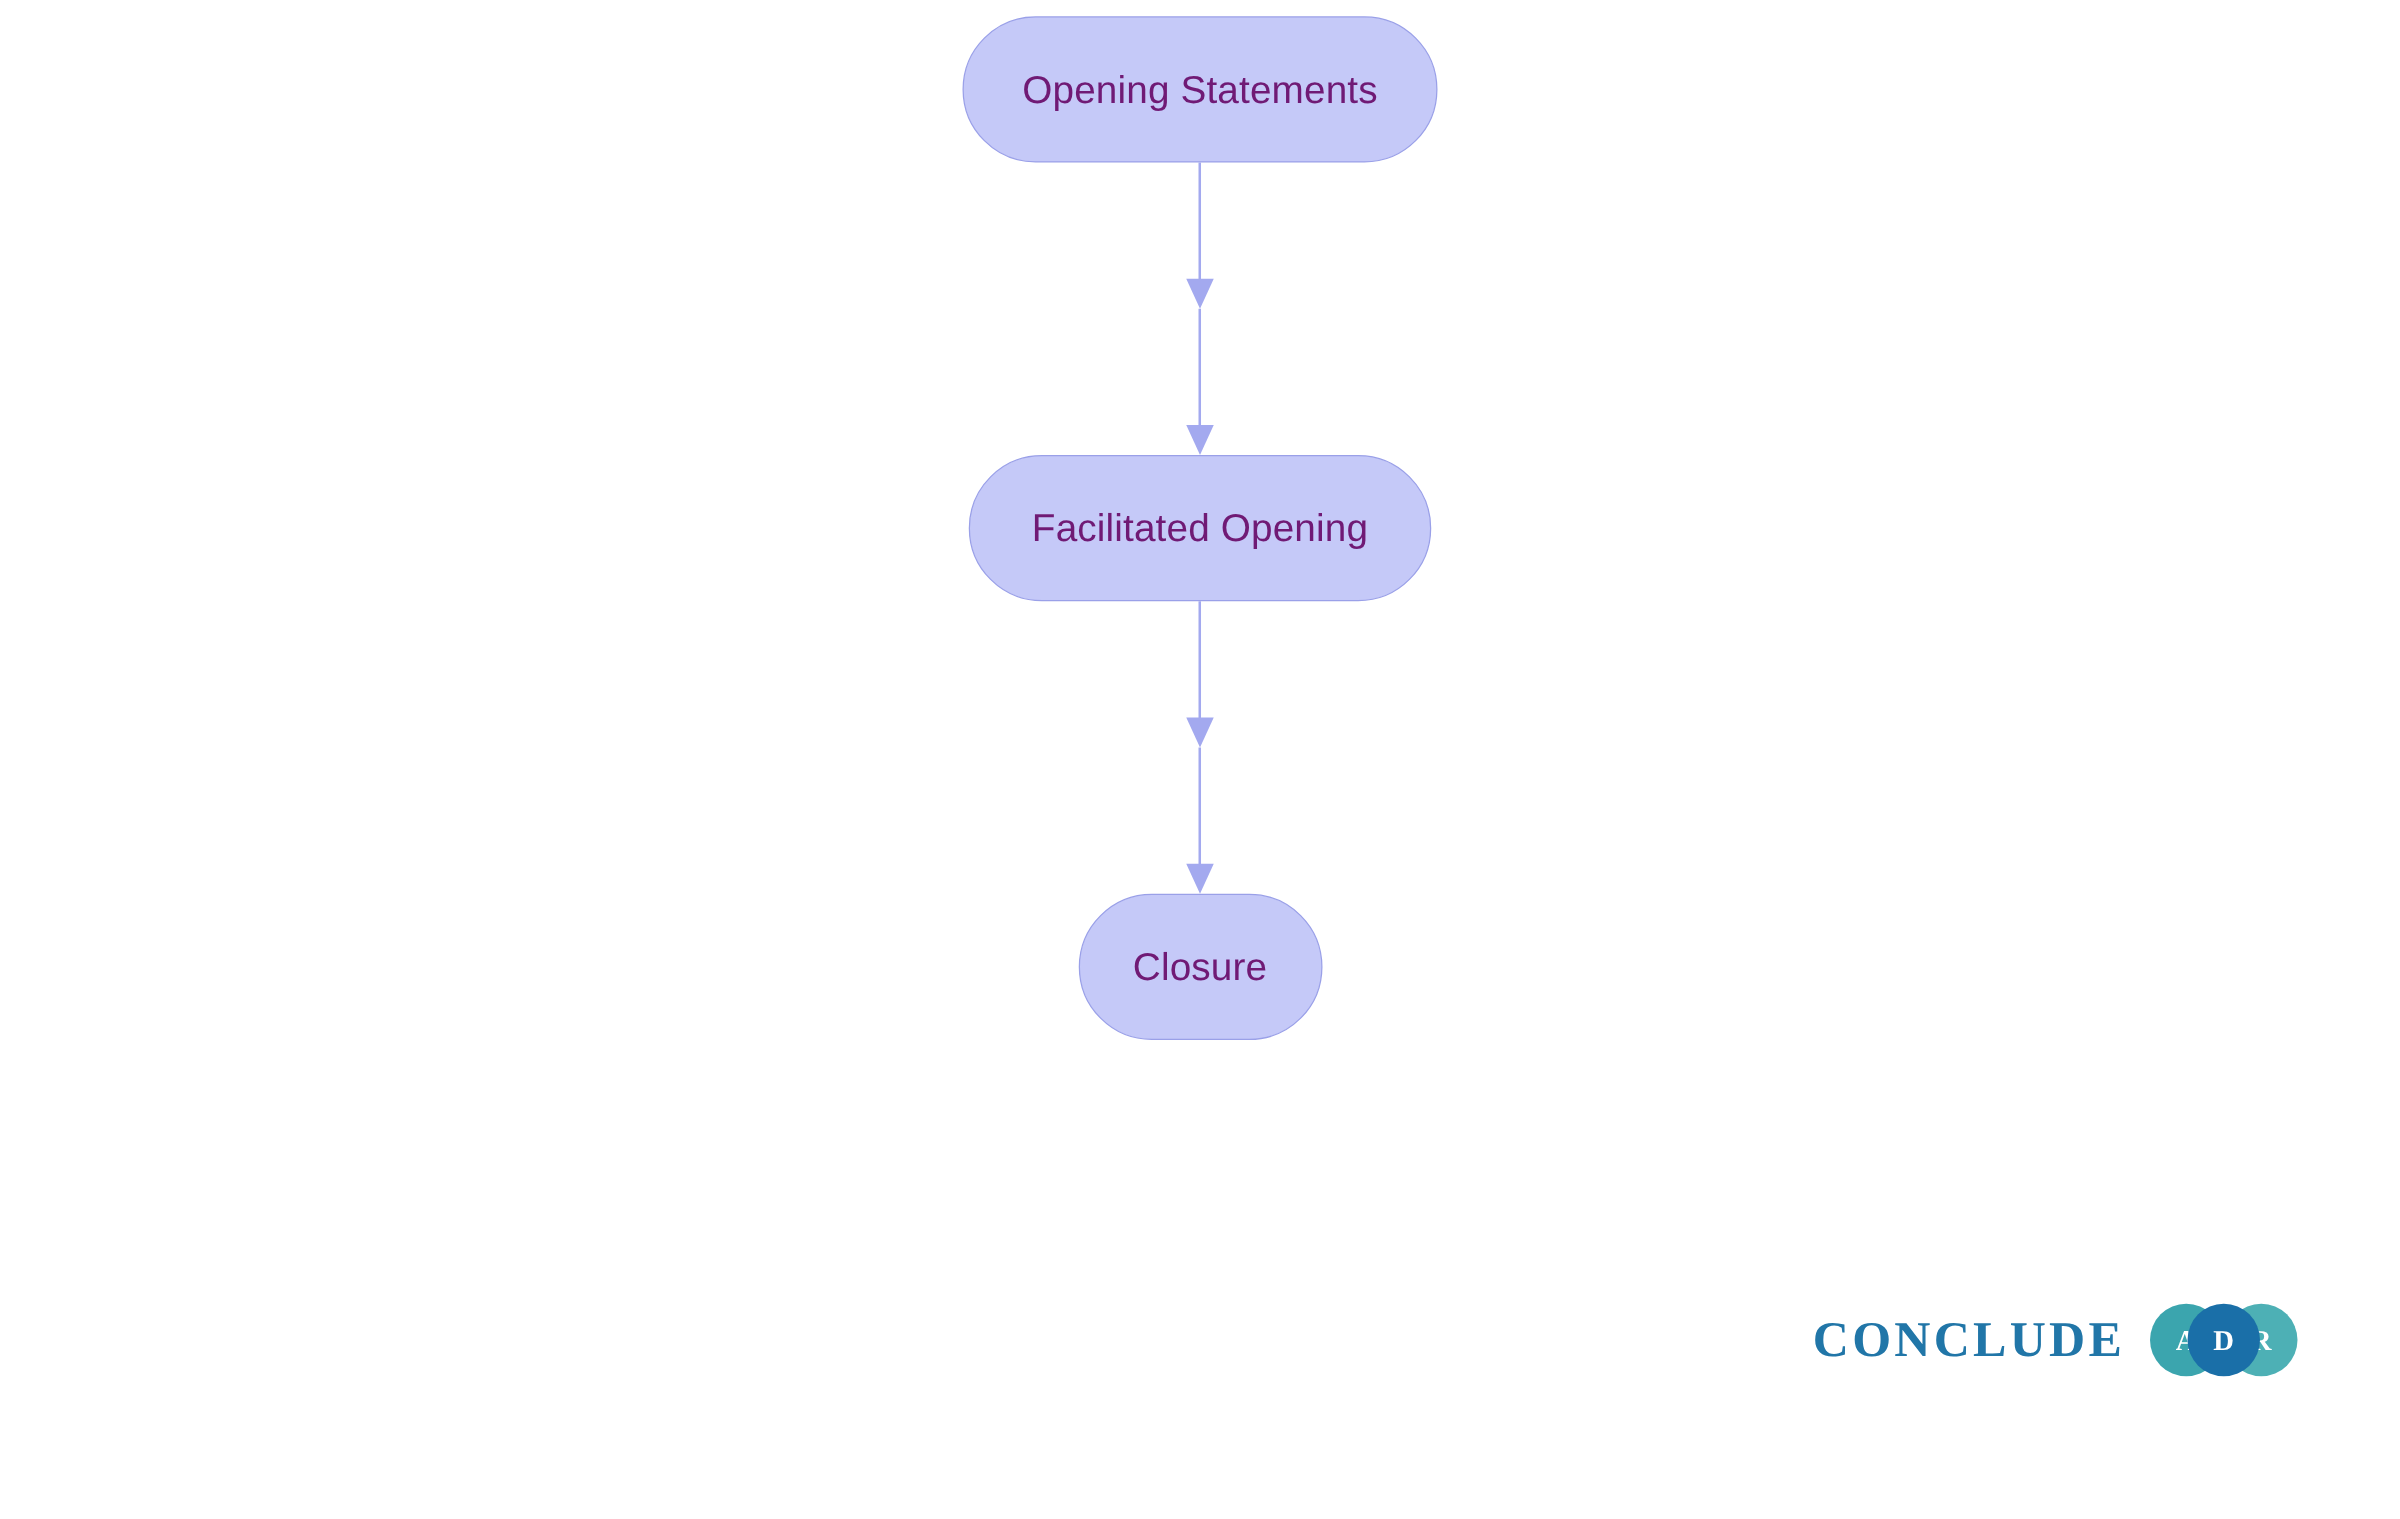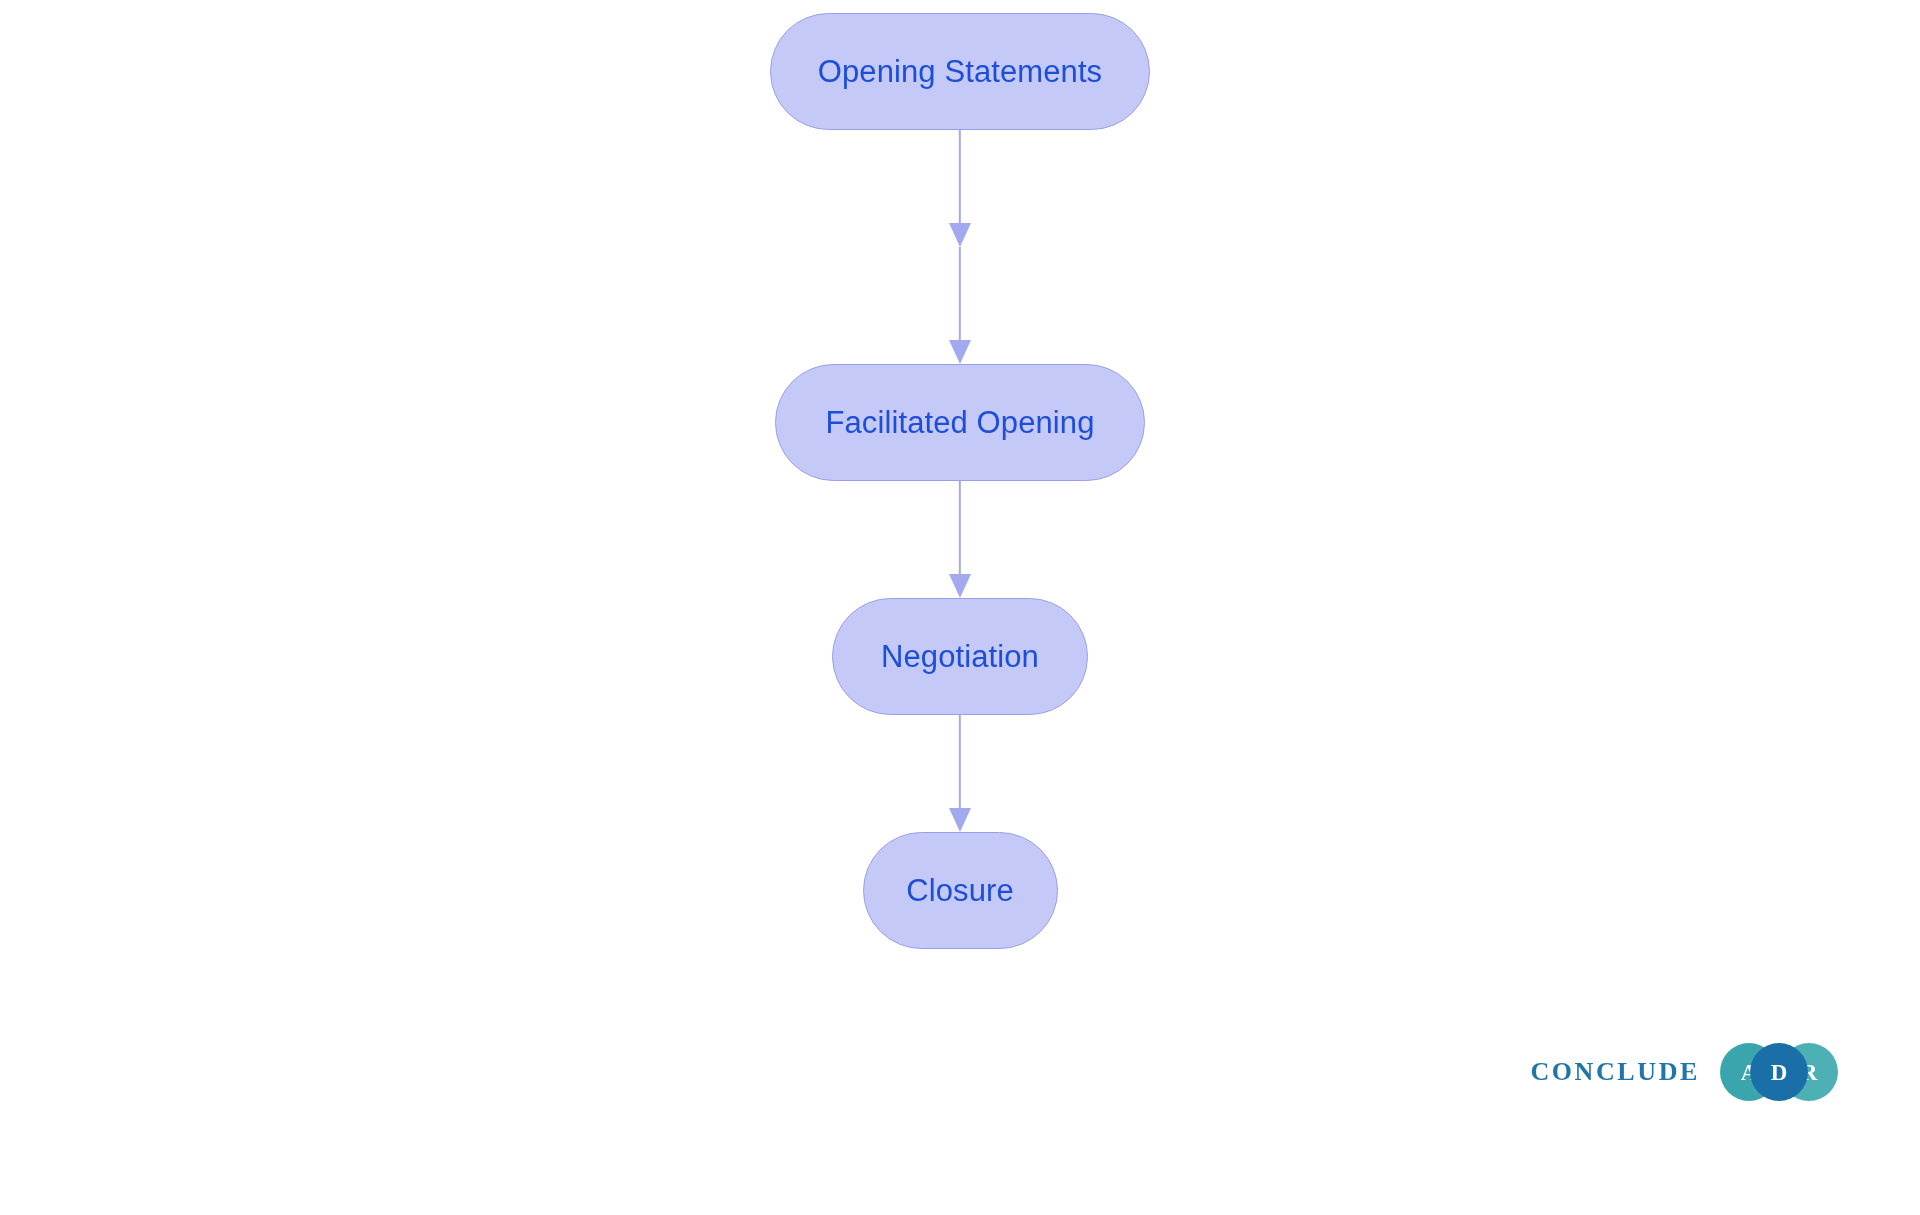"Opening Statements" .node { color: #1d4ed8 -> #701a75 }
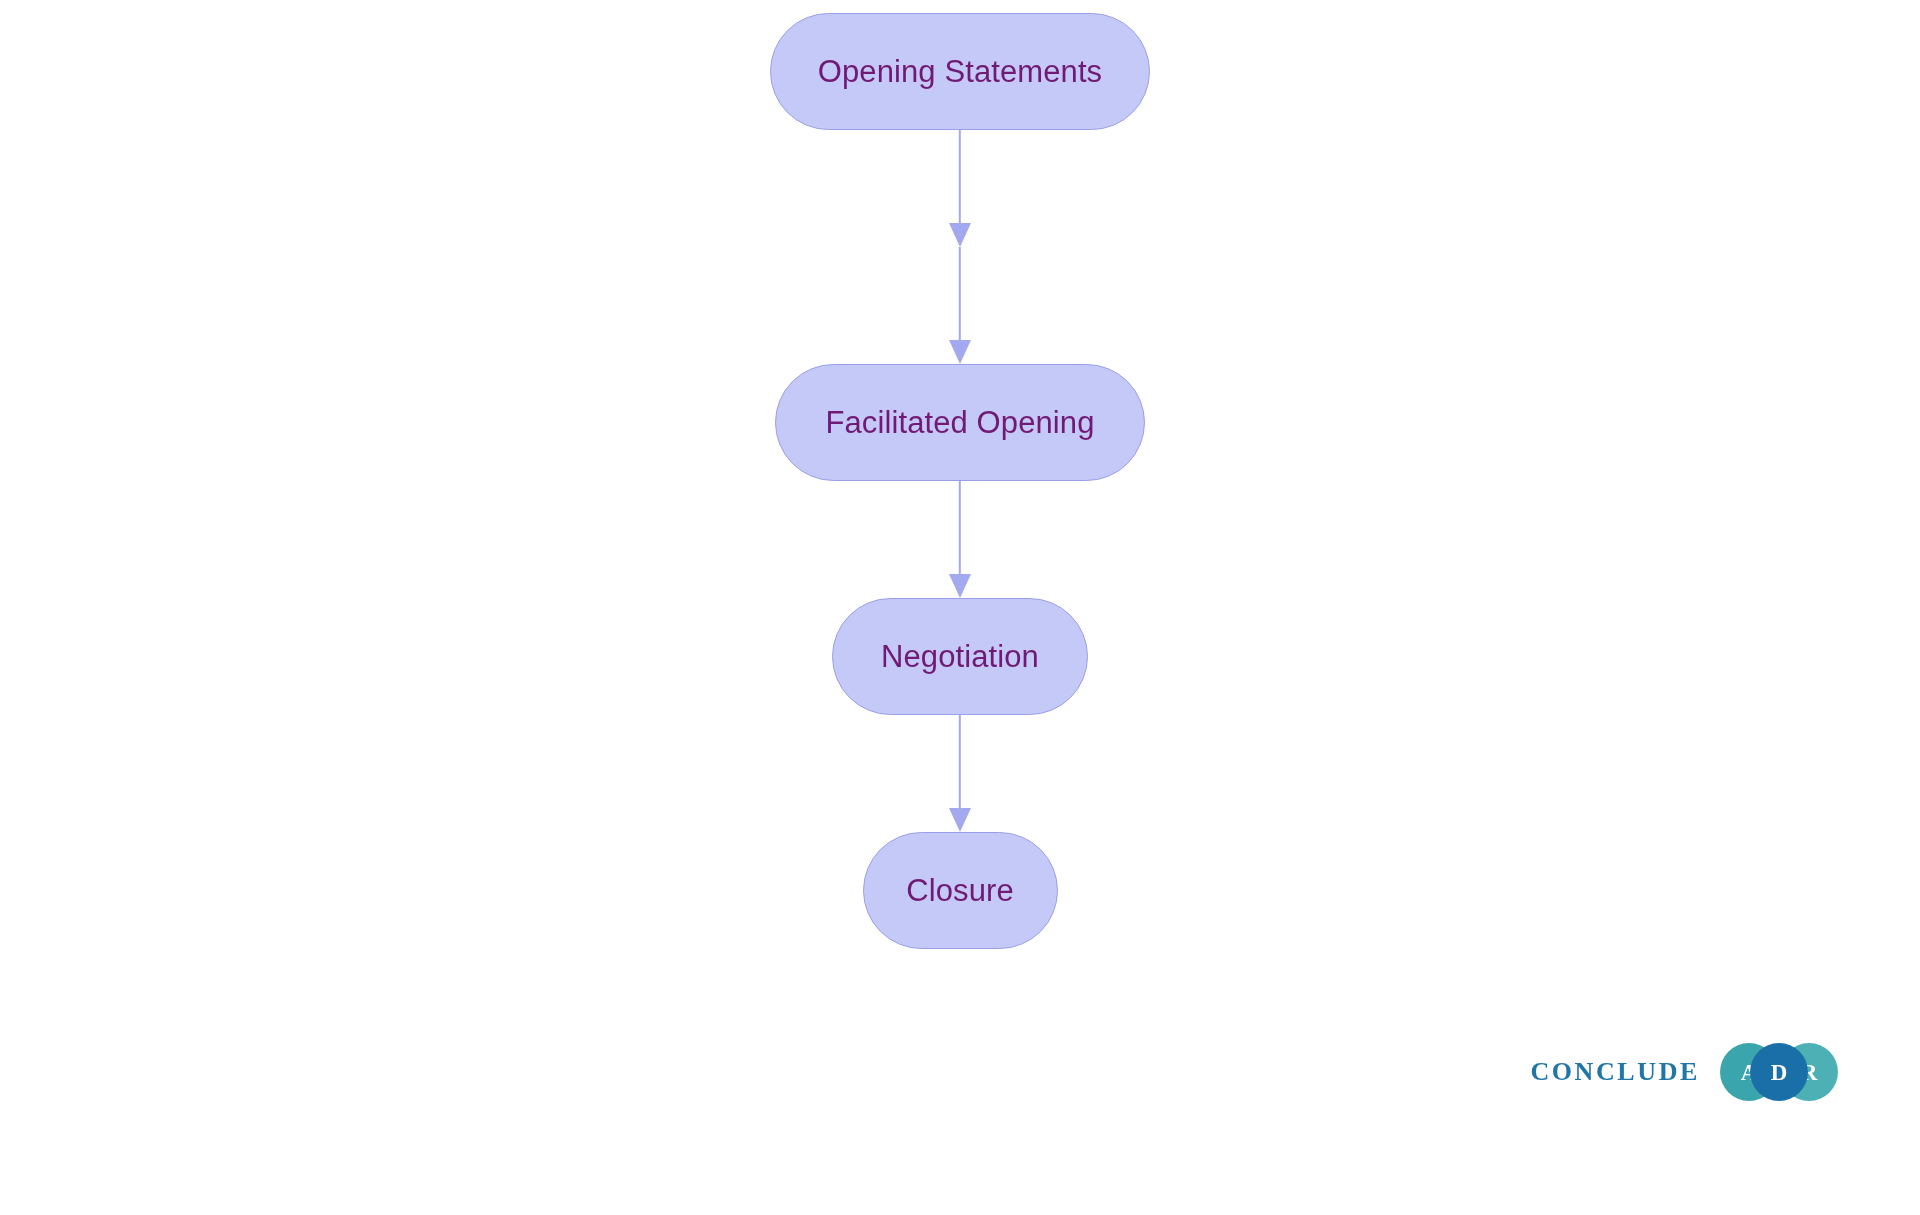"Negotiation" div.node { html: <div> <span>Negotiation</span> </div> -> none }
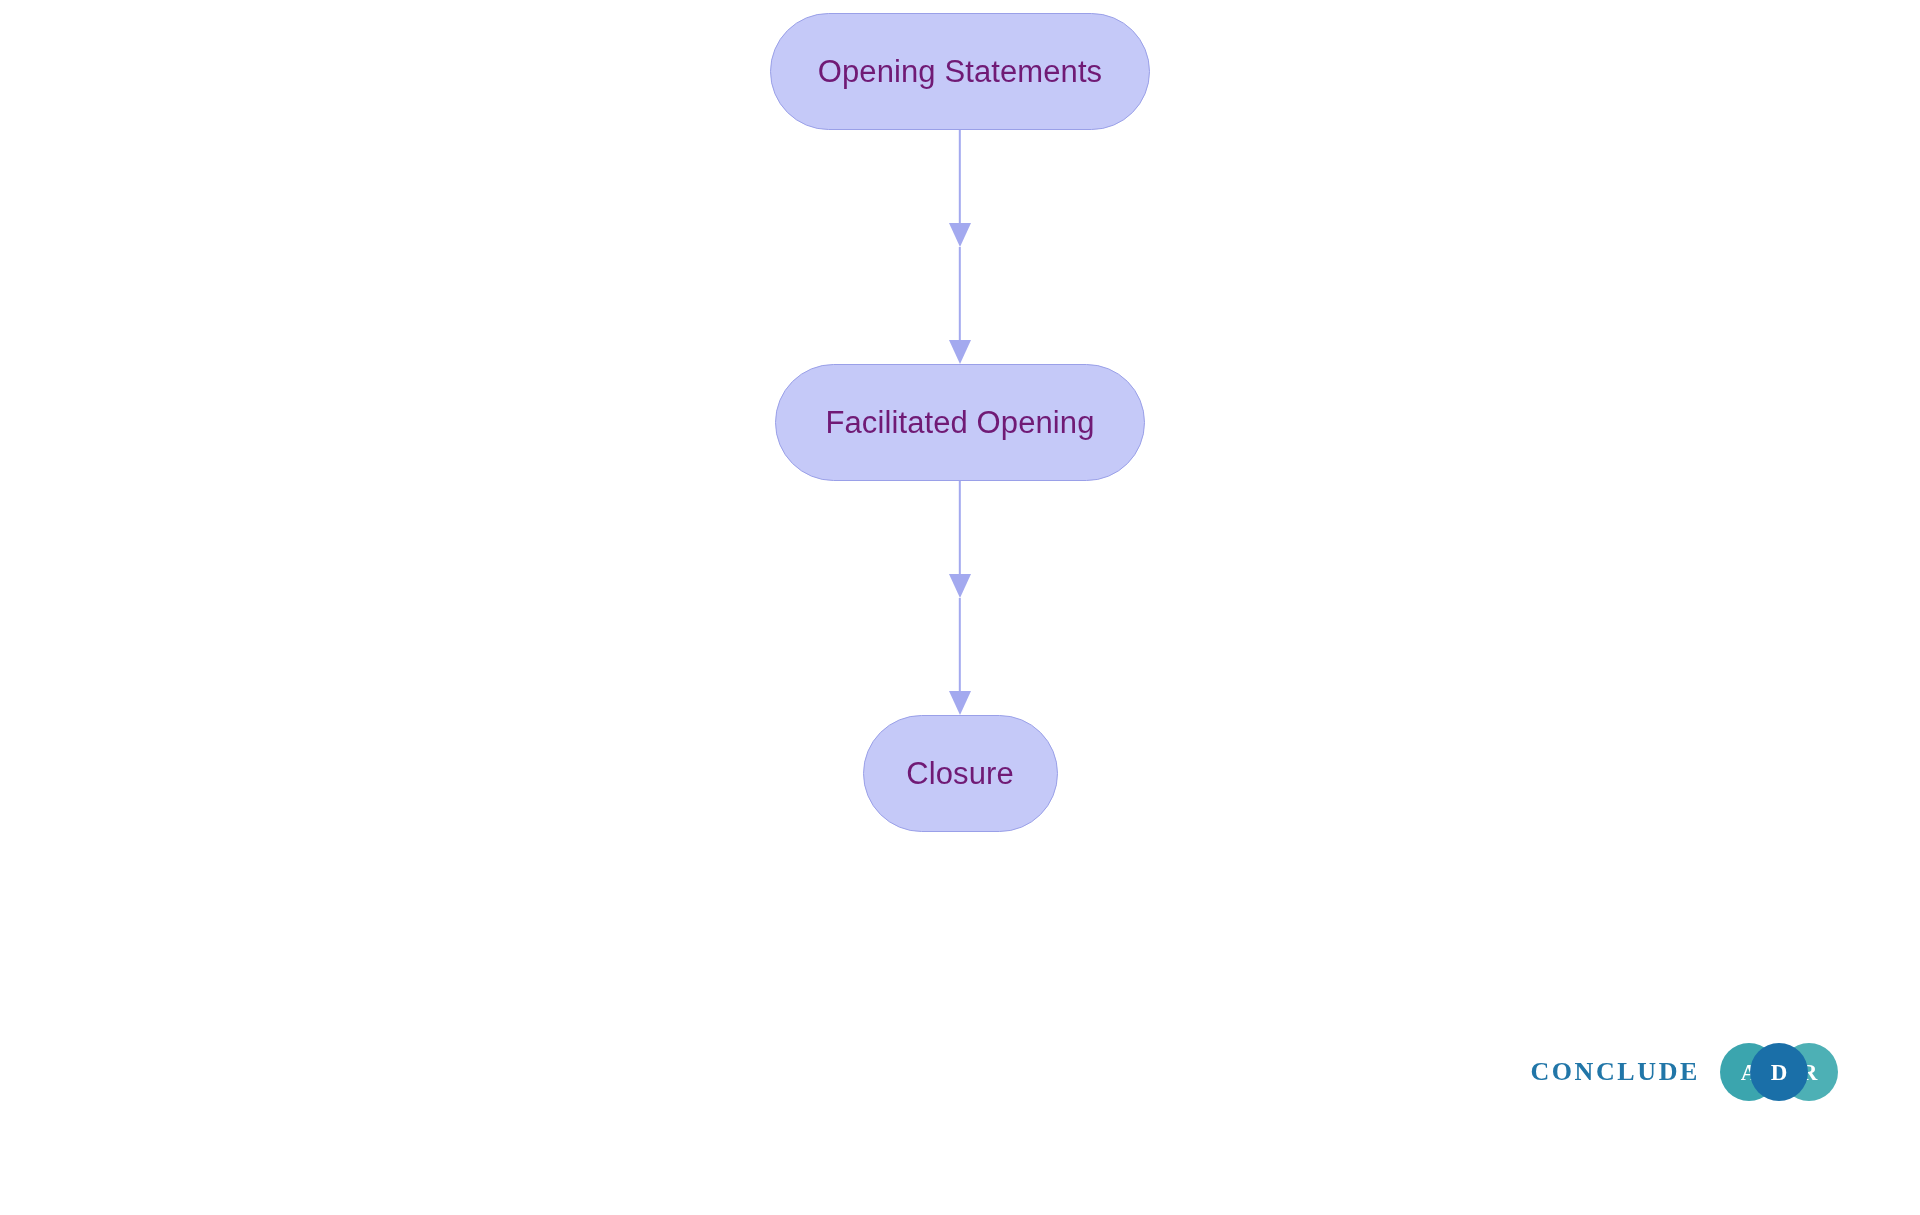"CONCLUDE" .logo-word { font-size: 26px -> 40px }
